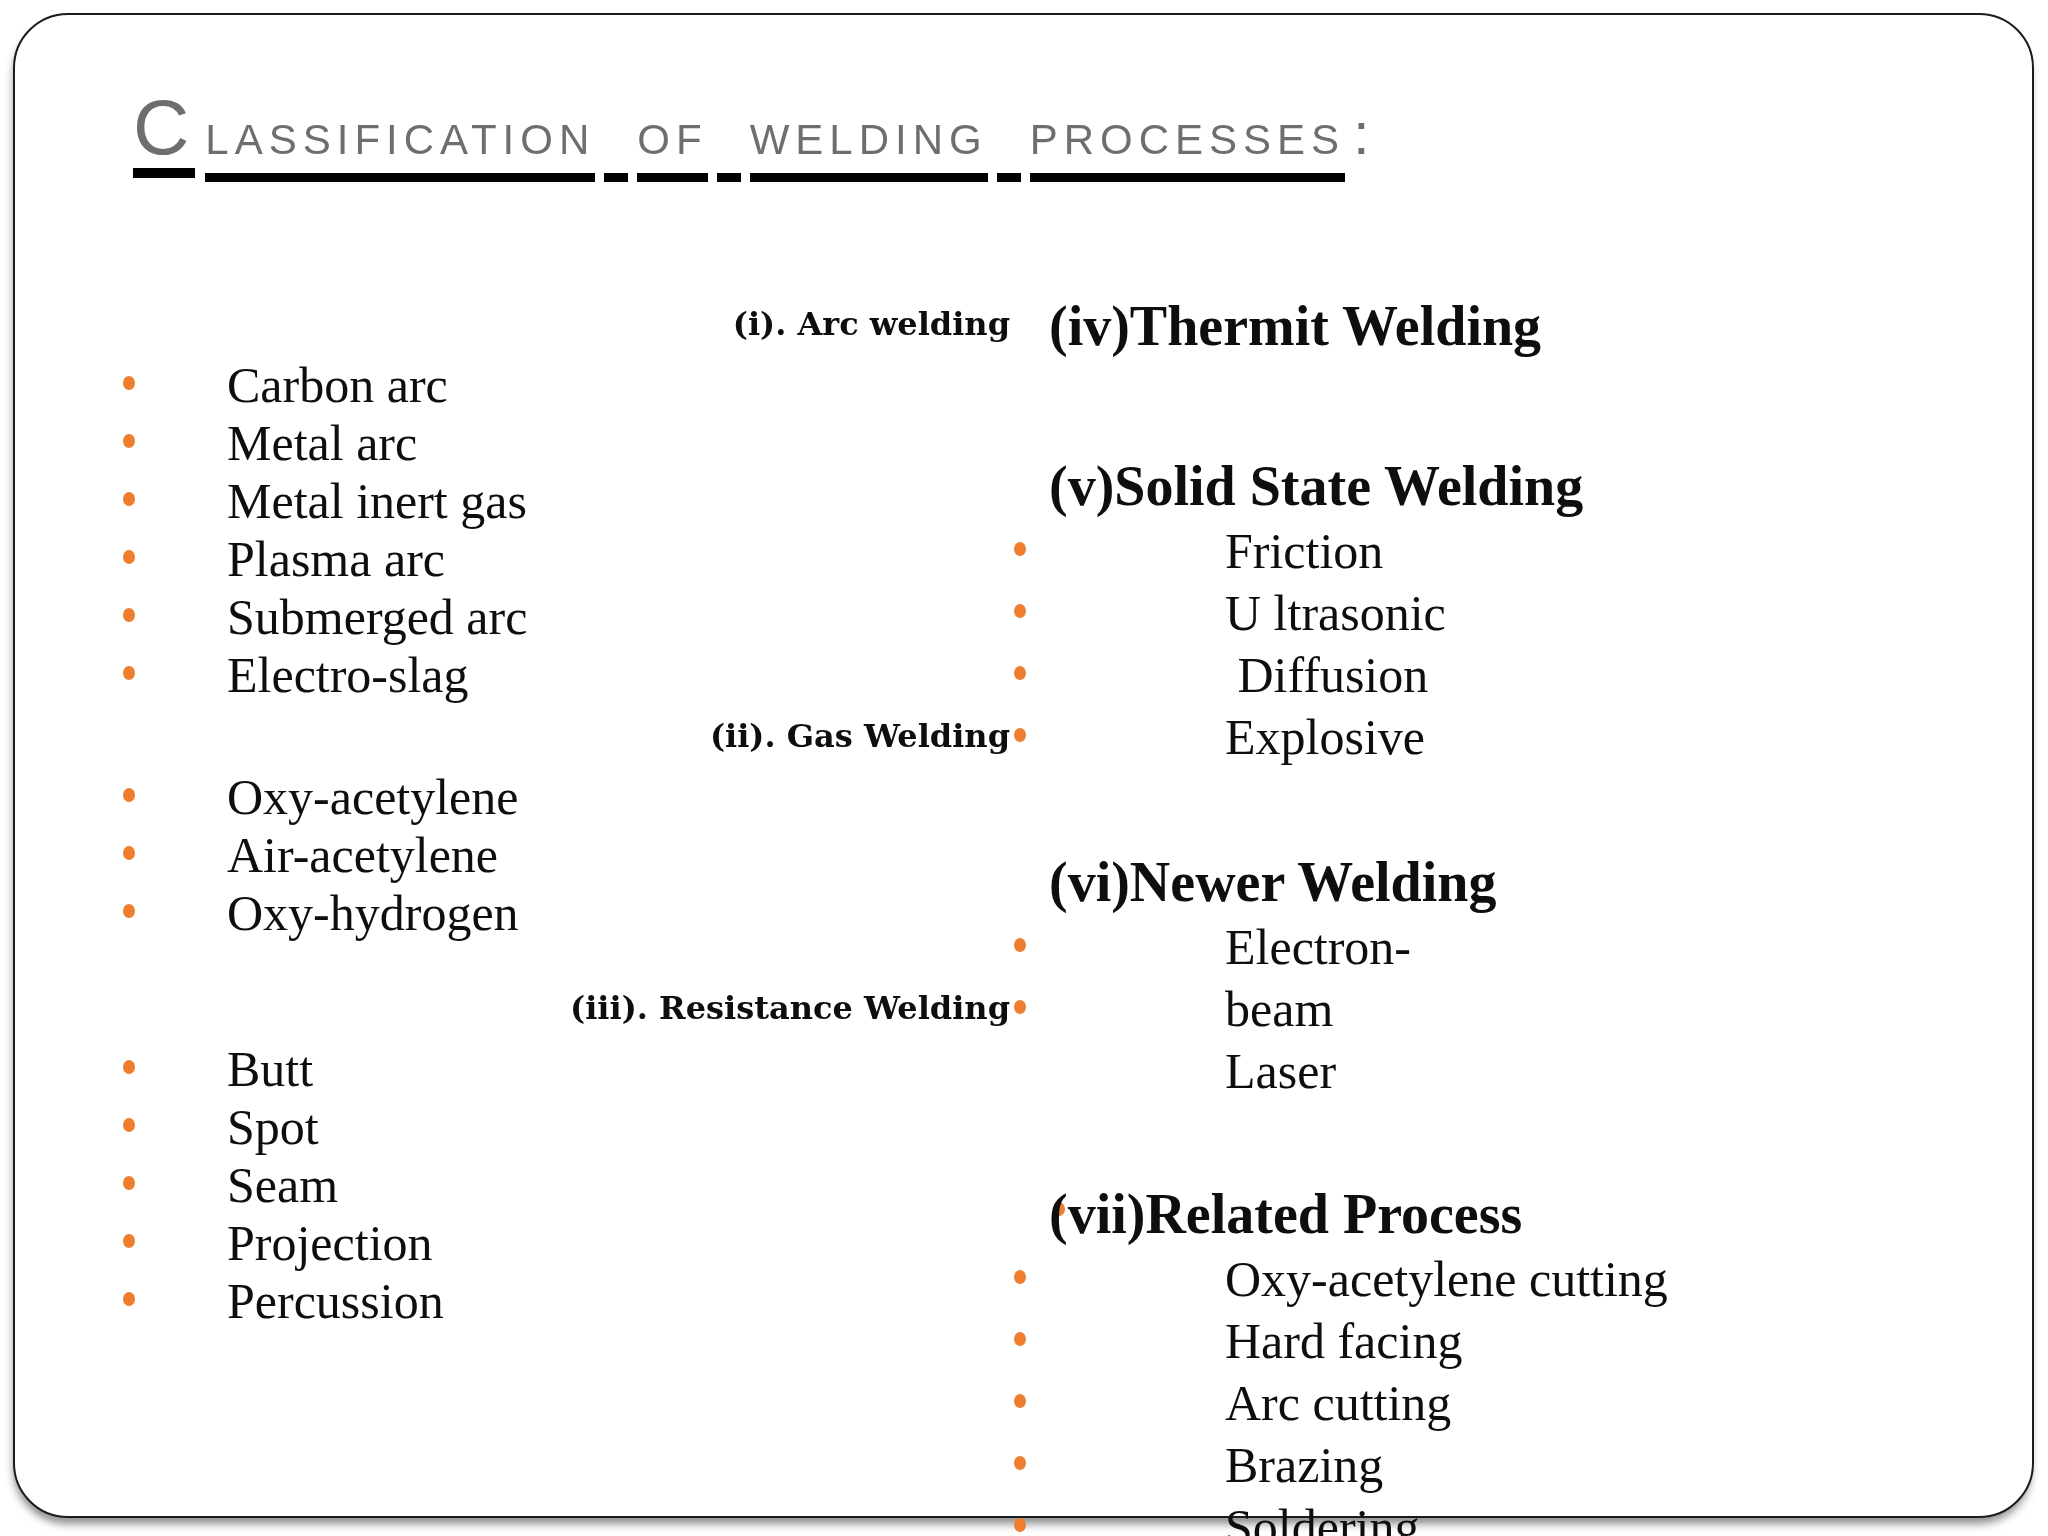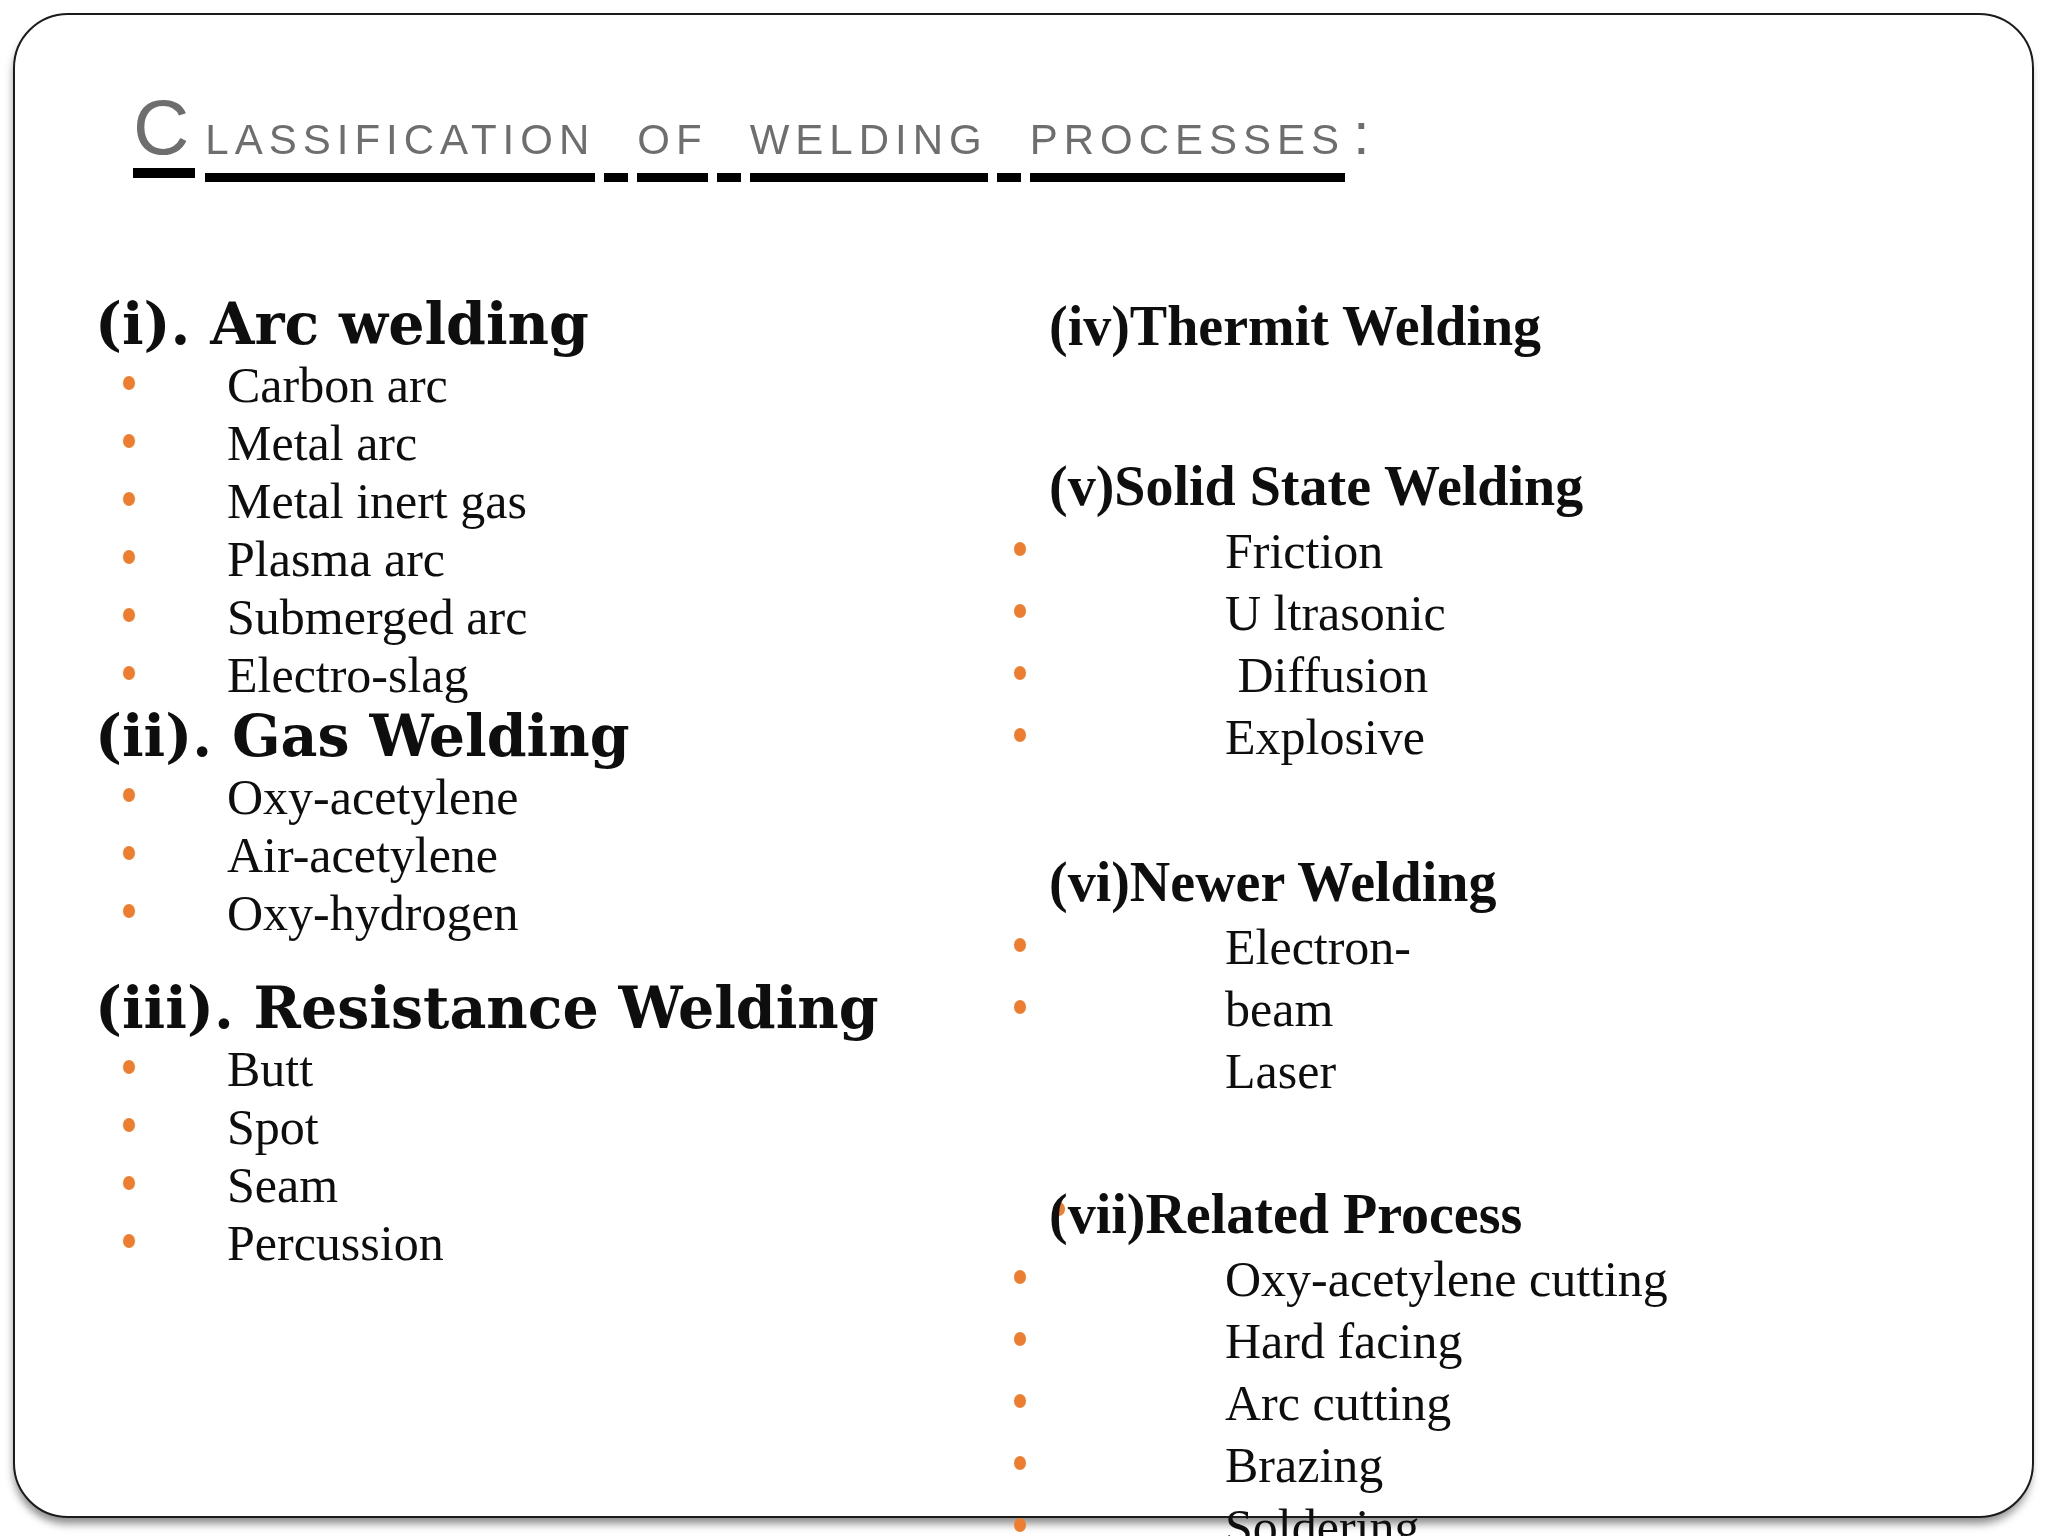"(i). Arc welding" .lh { font-size: 57px -> 32px; text-align: none -> right }
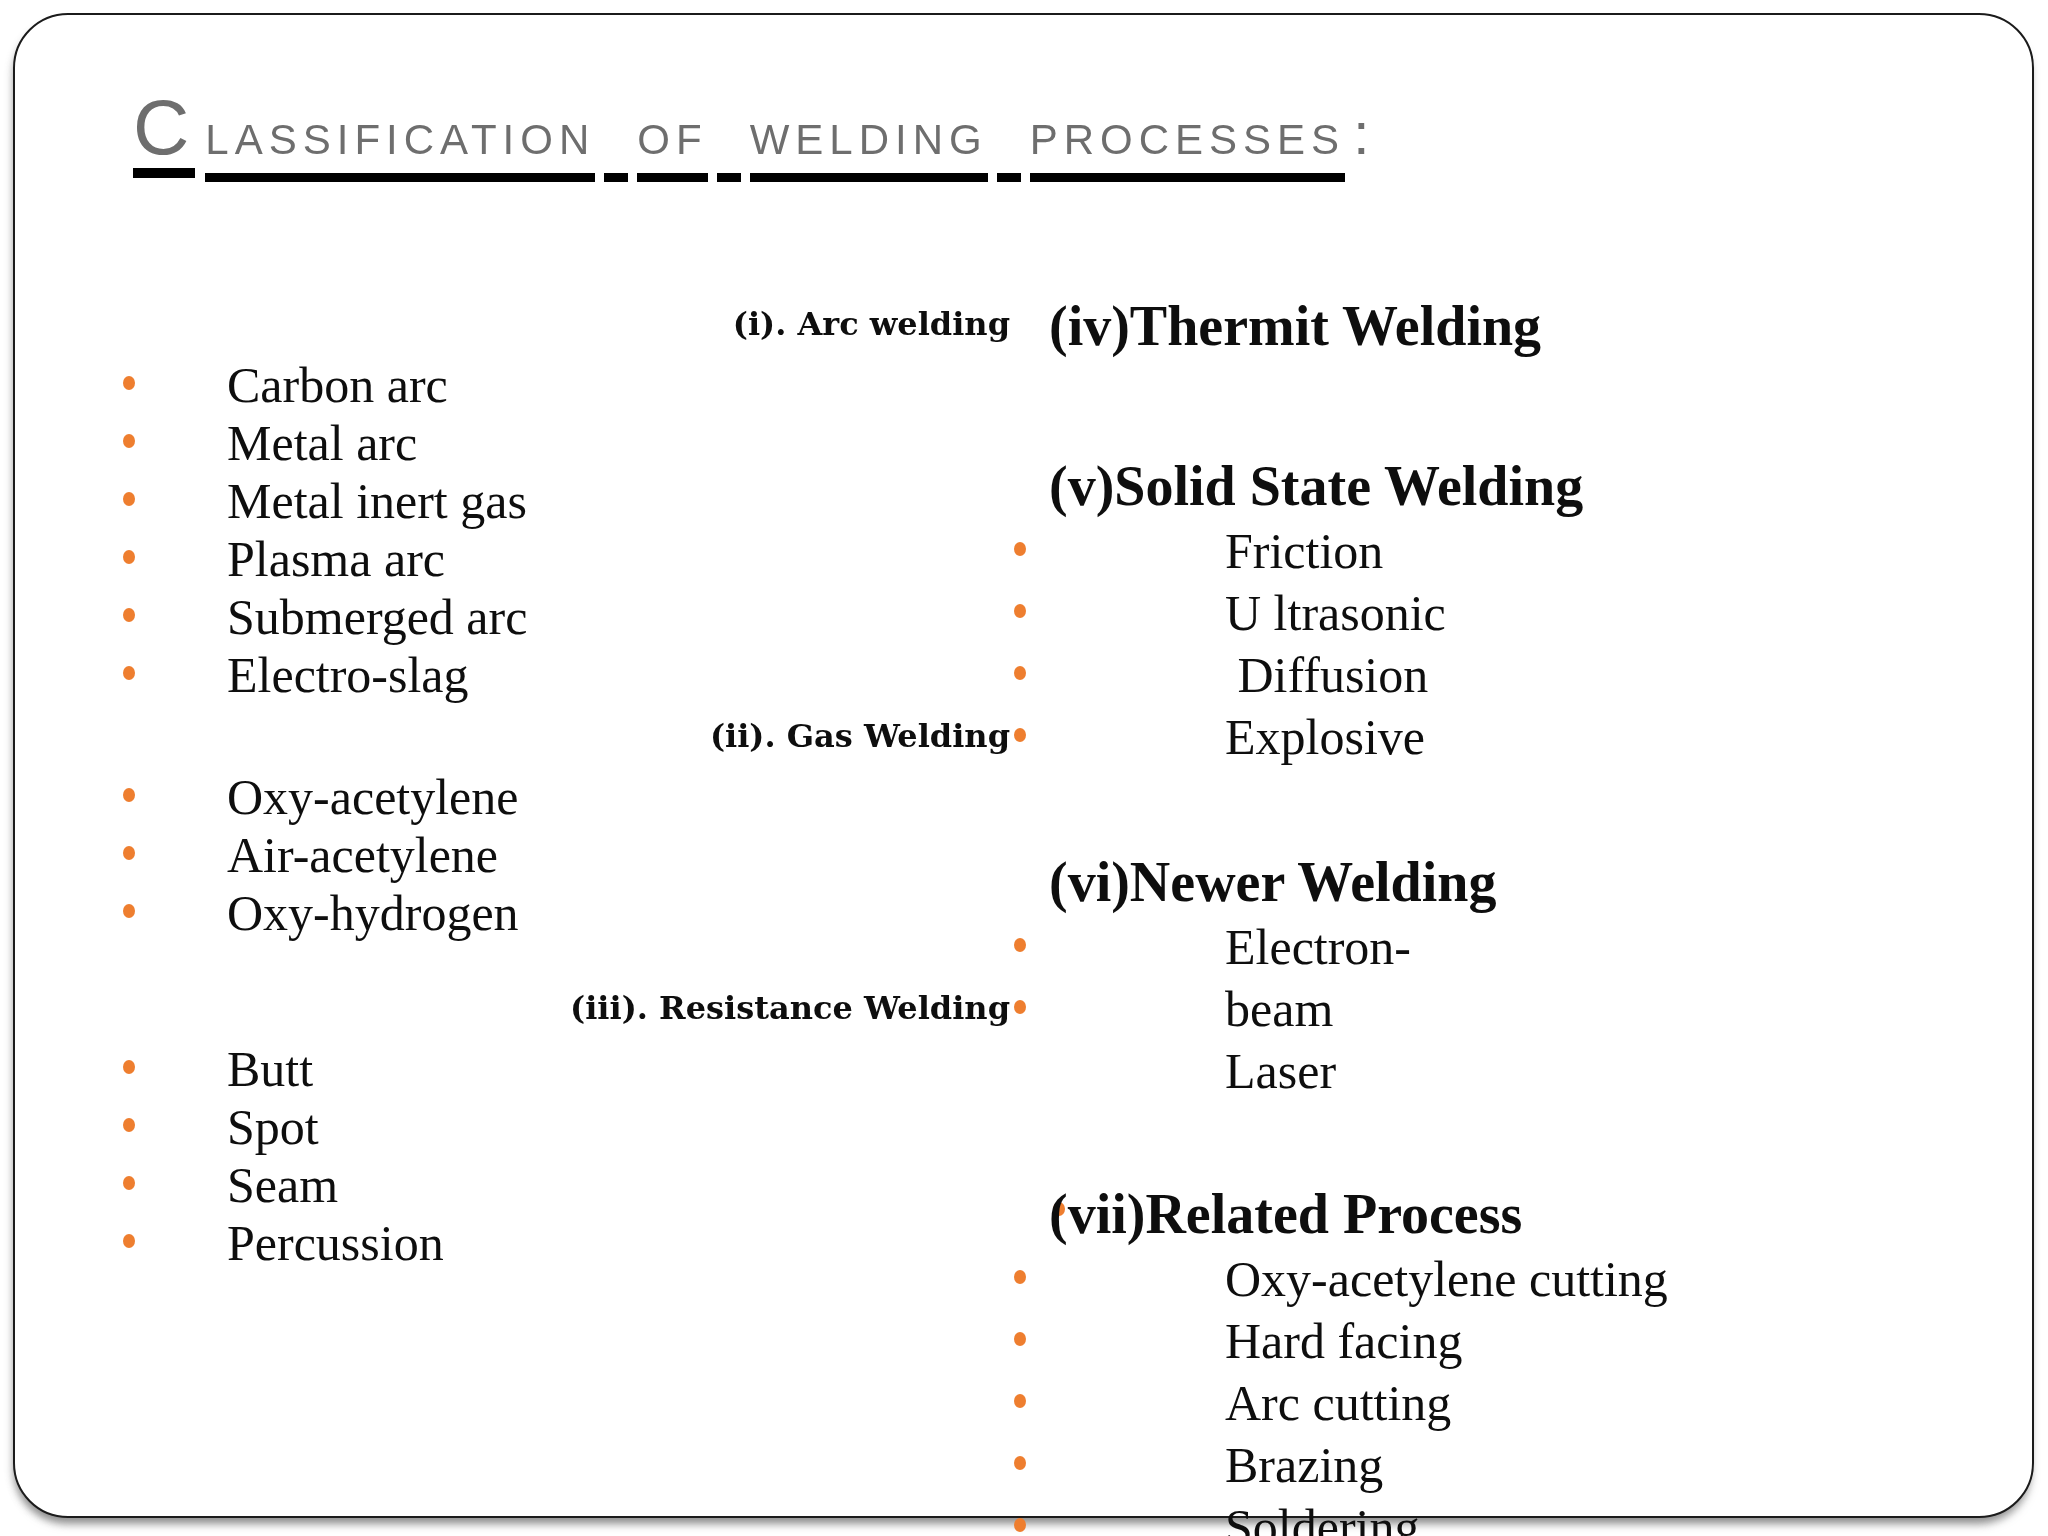"Projection" div.li { html: none -> <div> <span></span> <span>Projection</span> </div> }
